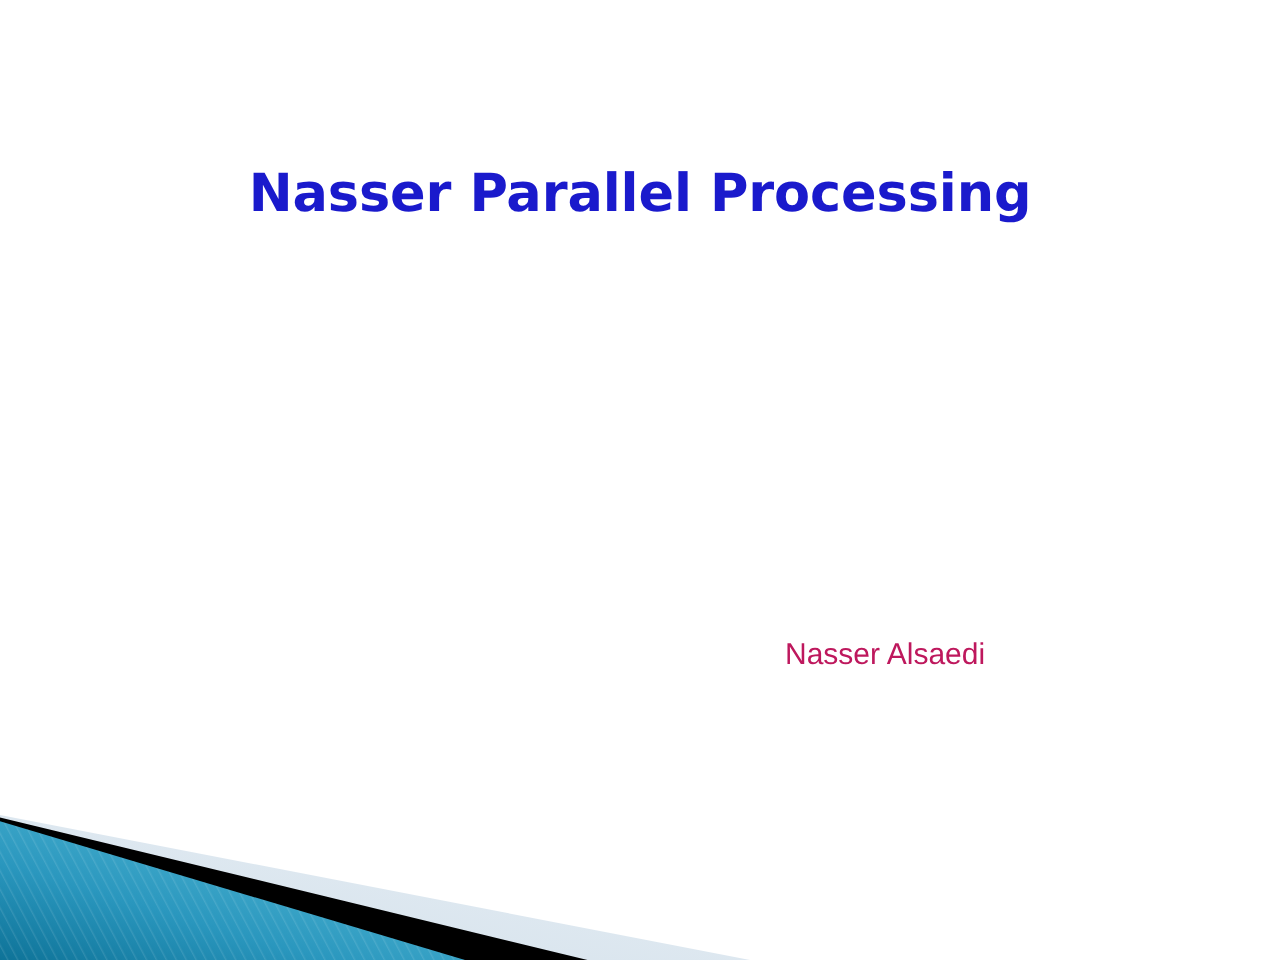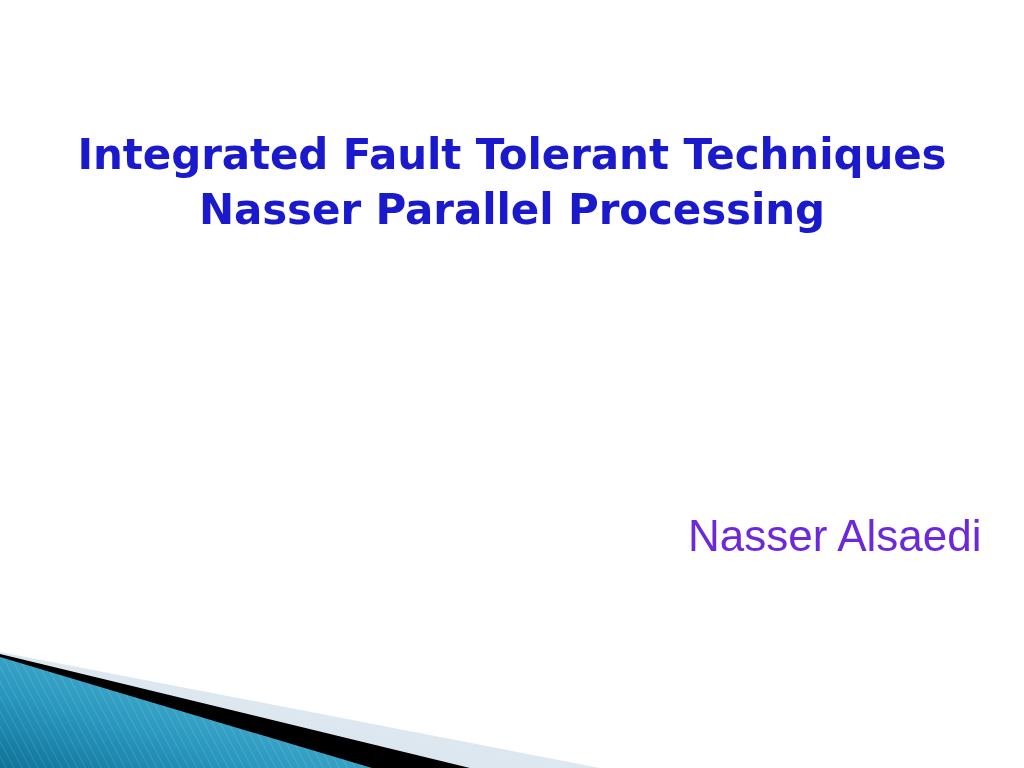"Integrated Fault Tolerant Techniques" span.title-line { html: <span>Integrated Fault Tolerant Techniques</span> -> none }
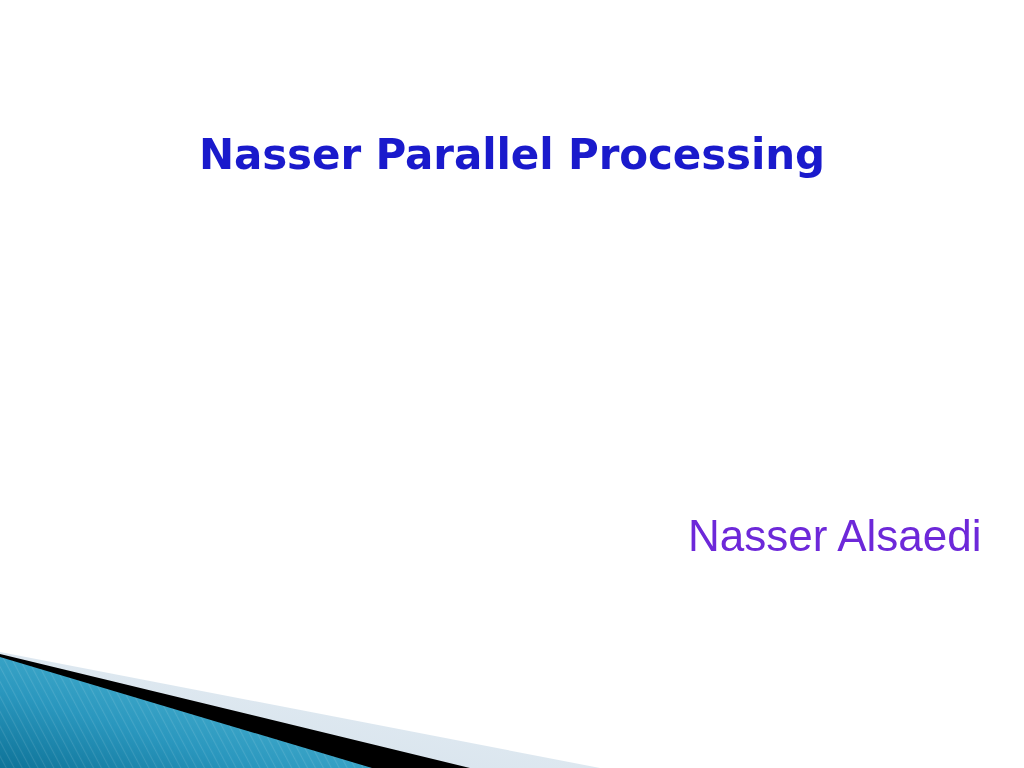"Nasser Alsaedi" .author { color: #6d28d9 -> #be185d; font-size: 44px -> 24px; left: 688px -> 628px }
